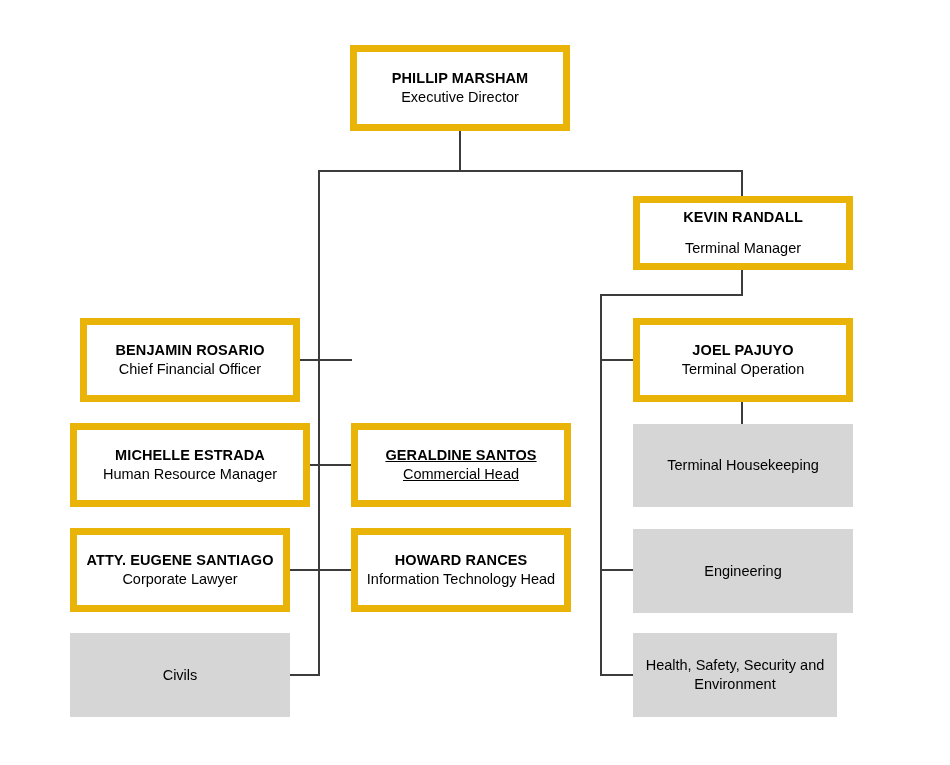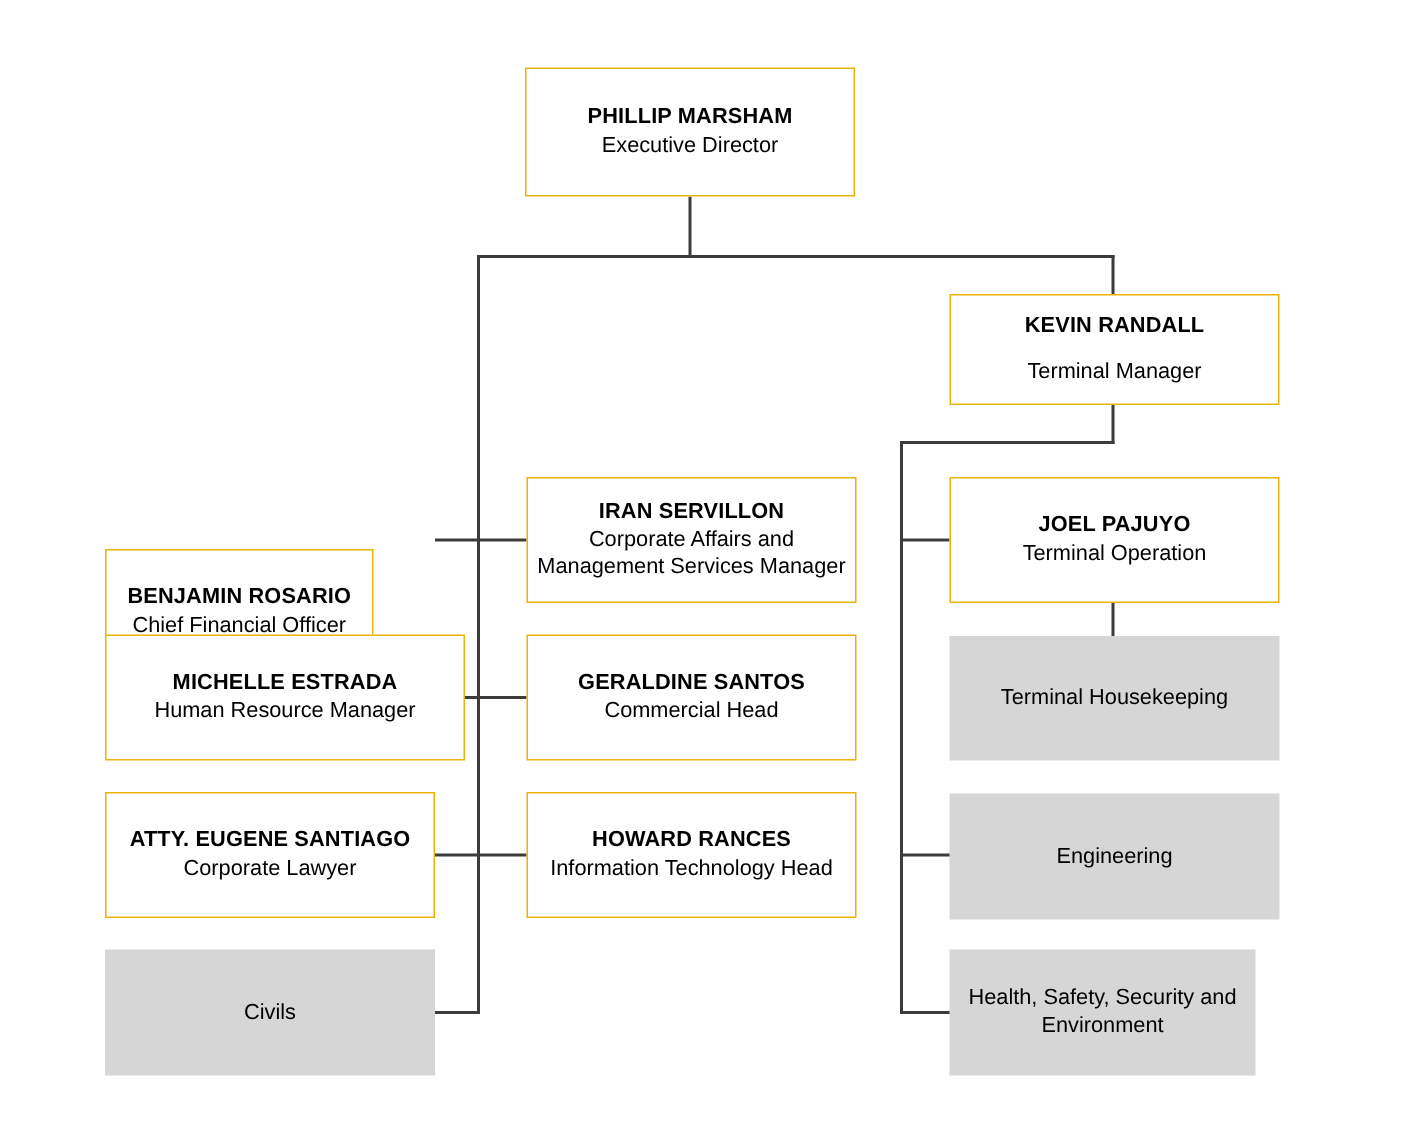"PHILLIP MARSHAM" .node.named { border: 1px solid #eab308 -> 7px solid #eab308 }
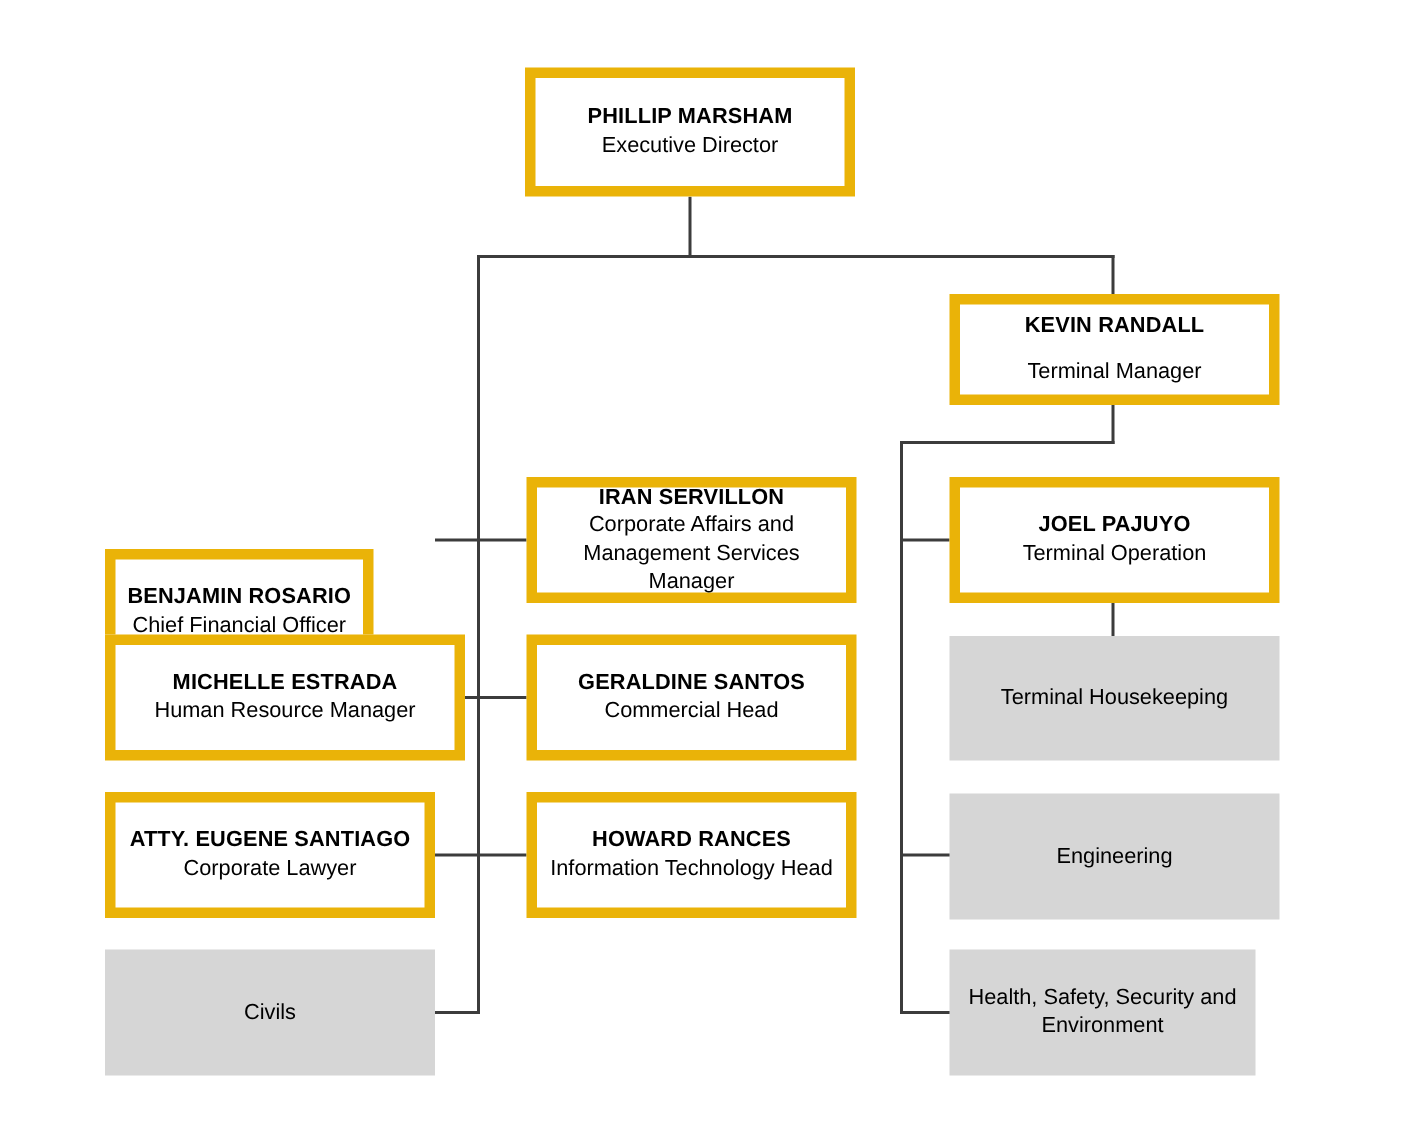"IRAN SERVILLON" div.node { html: <div> <div>IRAN SERVILLON</div> <div>Corporate Affairs and Management Services Manager</div> </div> -> none }
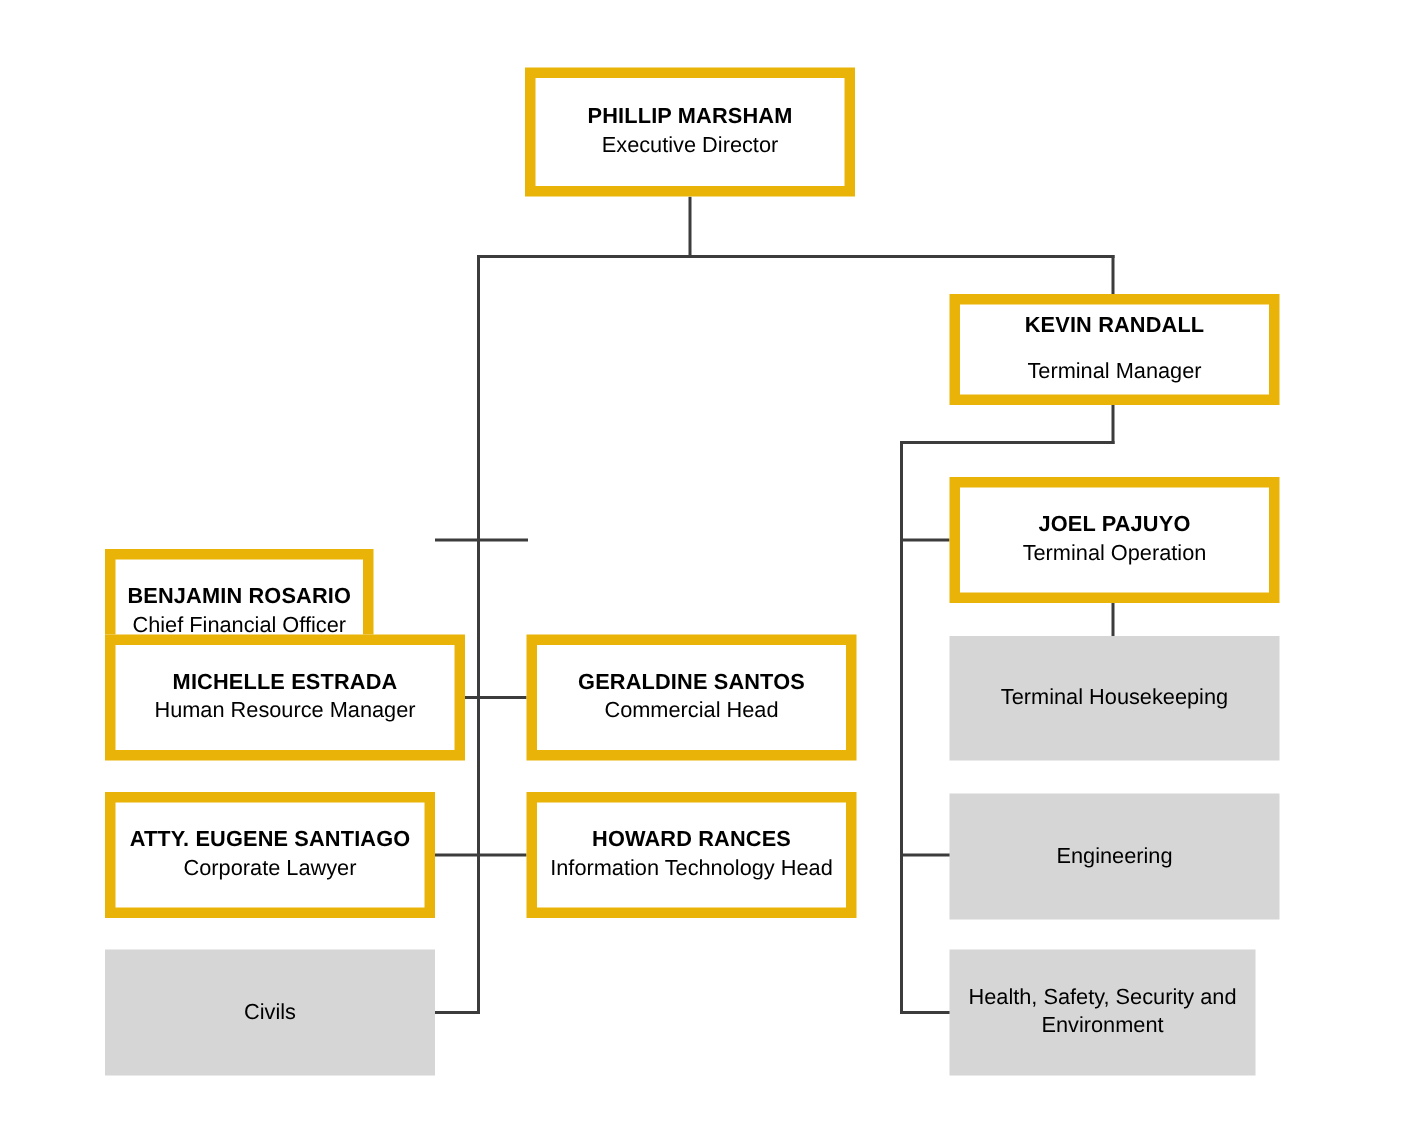"BENJAMIN ROSARIO" div.node { left: 70px -> 80px; margin-top: 48px -> none; width: 179px -> 220px }
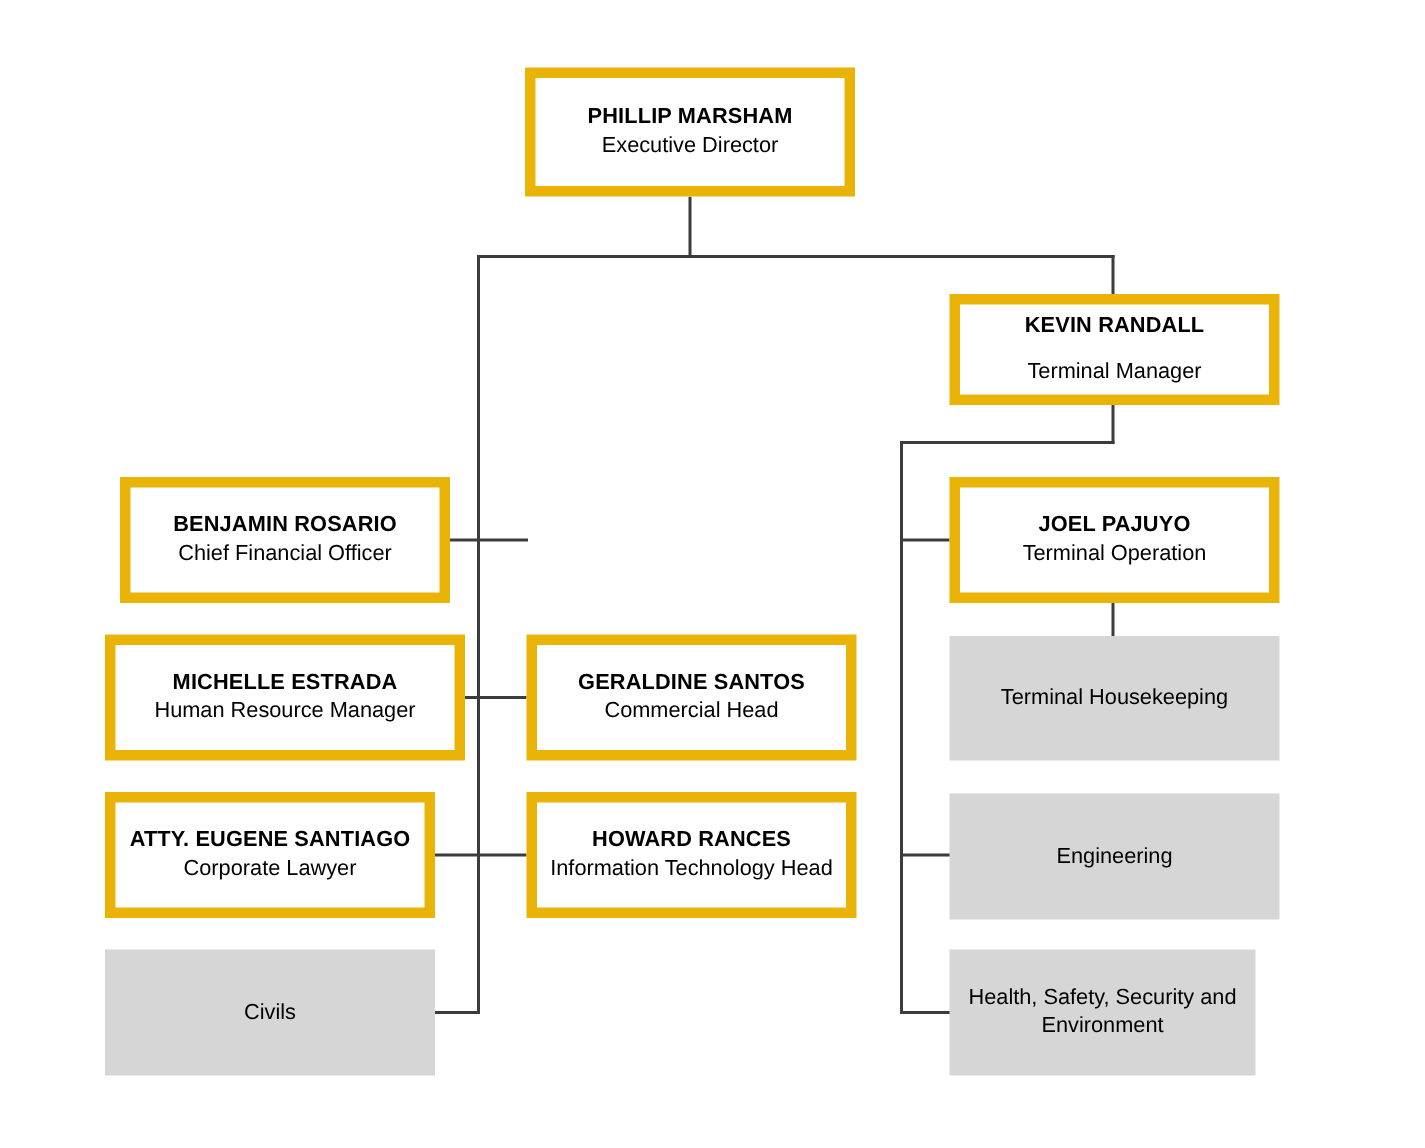"GERALDINE SANTOS" div.node { text-decoration: none -> underline }
